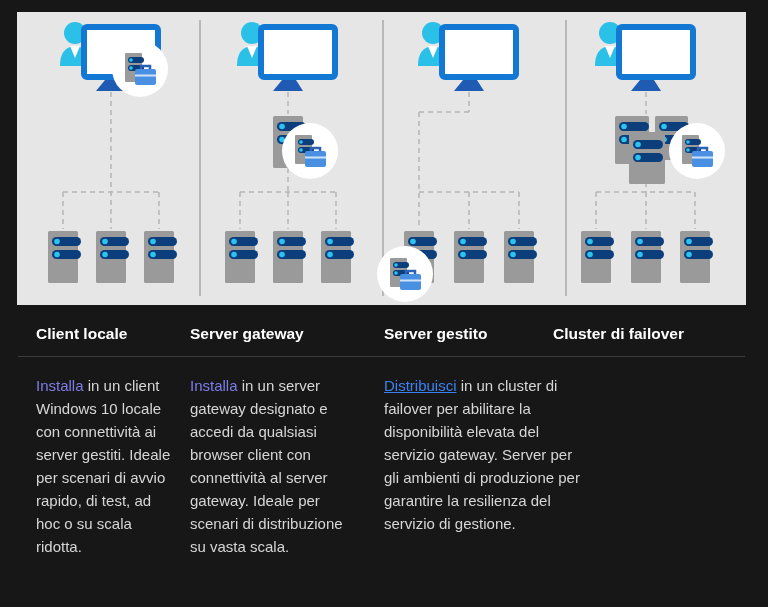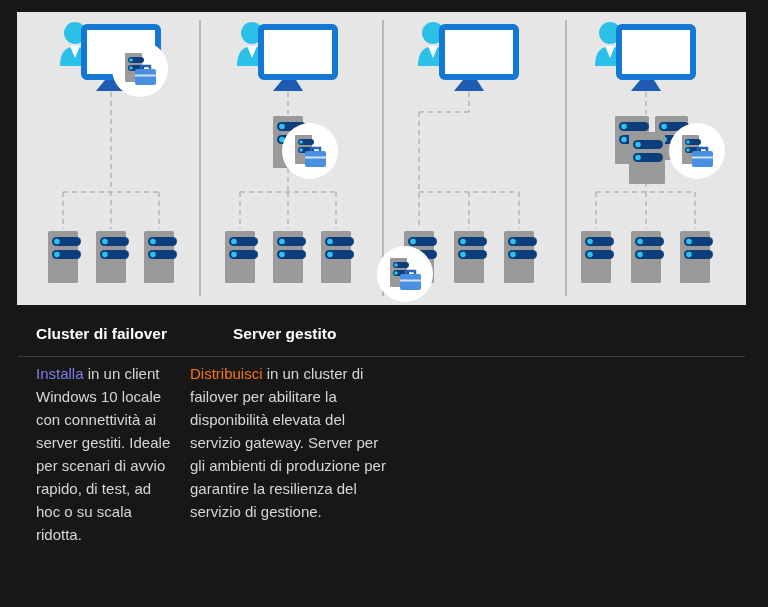"Client locale" div.cell { html: none -> <div> <h3>Client locale</h3> </div> }
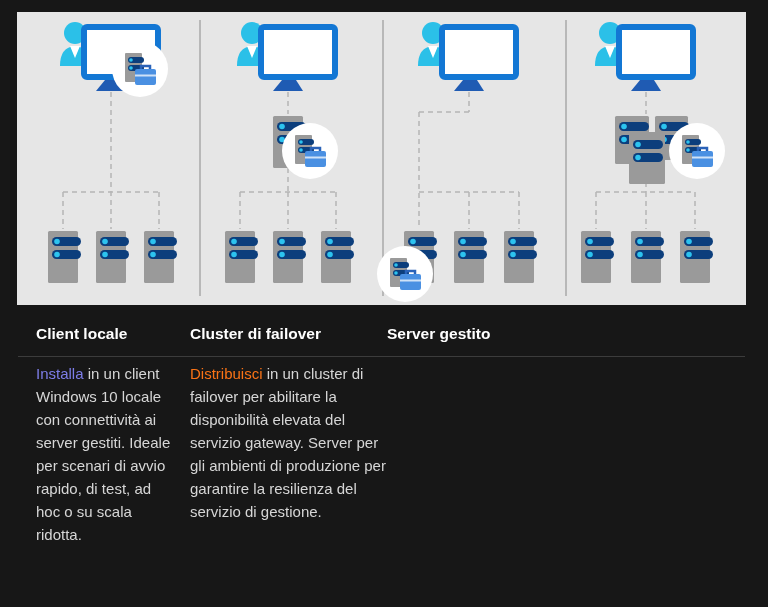"Server gateway" div.cell { html: none -> <div> <h3>Server gateway</h3> </div> }
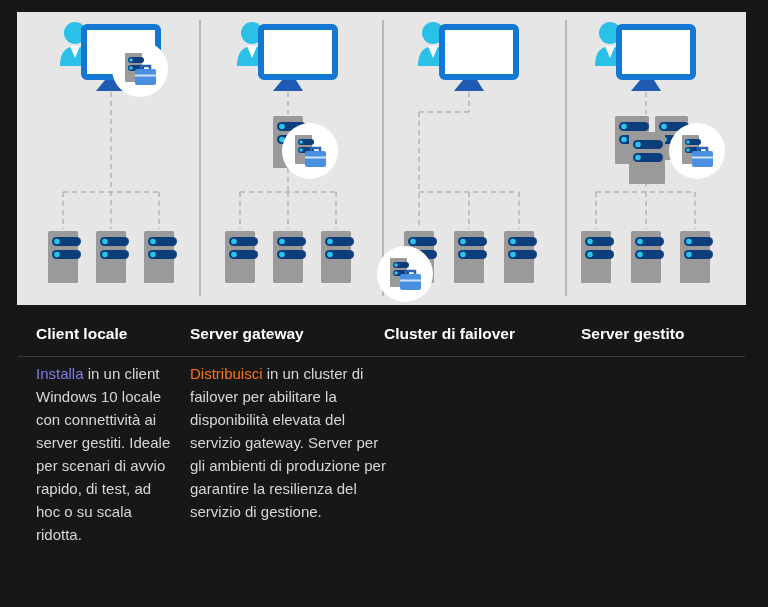"Cluster di failover" div.cell { order: before "Server gestito" -> after "Server gestito" }
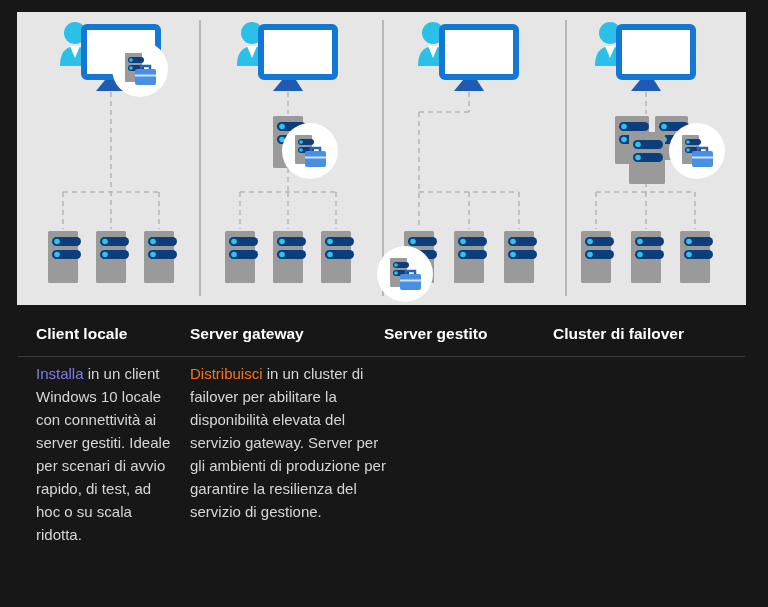"Installa in un client Windows" .tbl-bodies { top: 362px -> 374px }
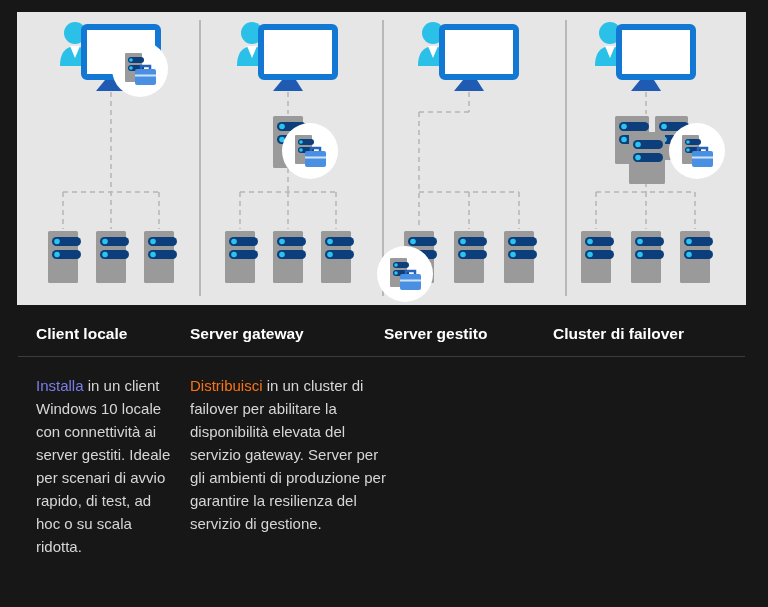"Installa in un server gateway" div.cell { html: none -> <div> <p><a>Installa</a><span> in un server gateway designato e accedi da qualsiasi browser client con connettività al server gateway. Ideale per scenari di distribuzione su vasta scala.</span></p> </div> }
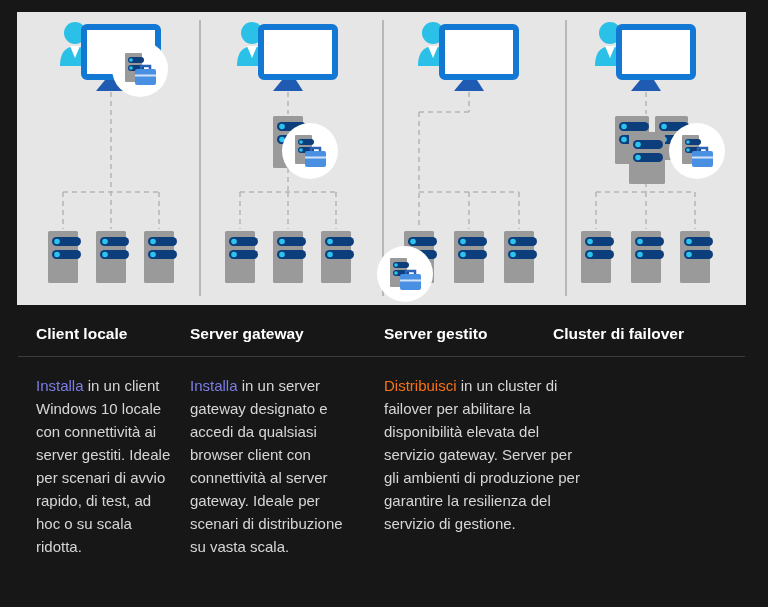"Distribuisci" a.blue { color: #f97316 -> #3b82f6; text-decoration: none -> underline }
